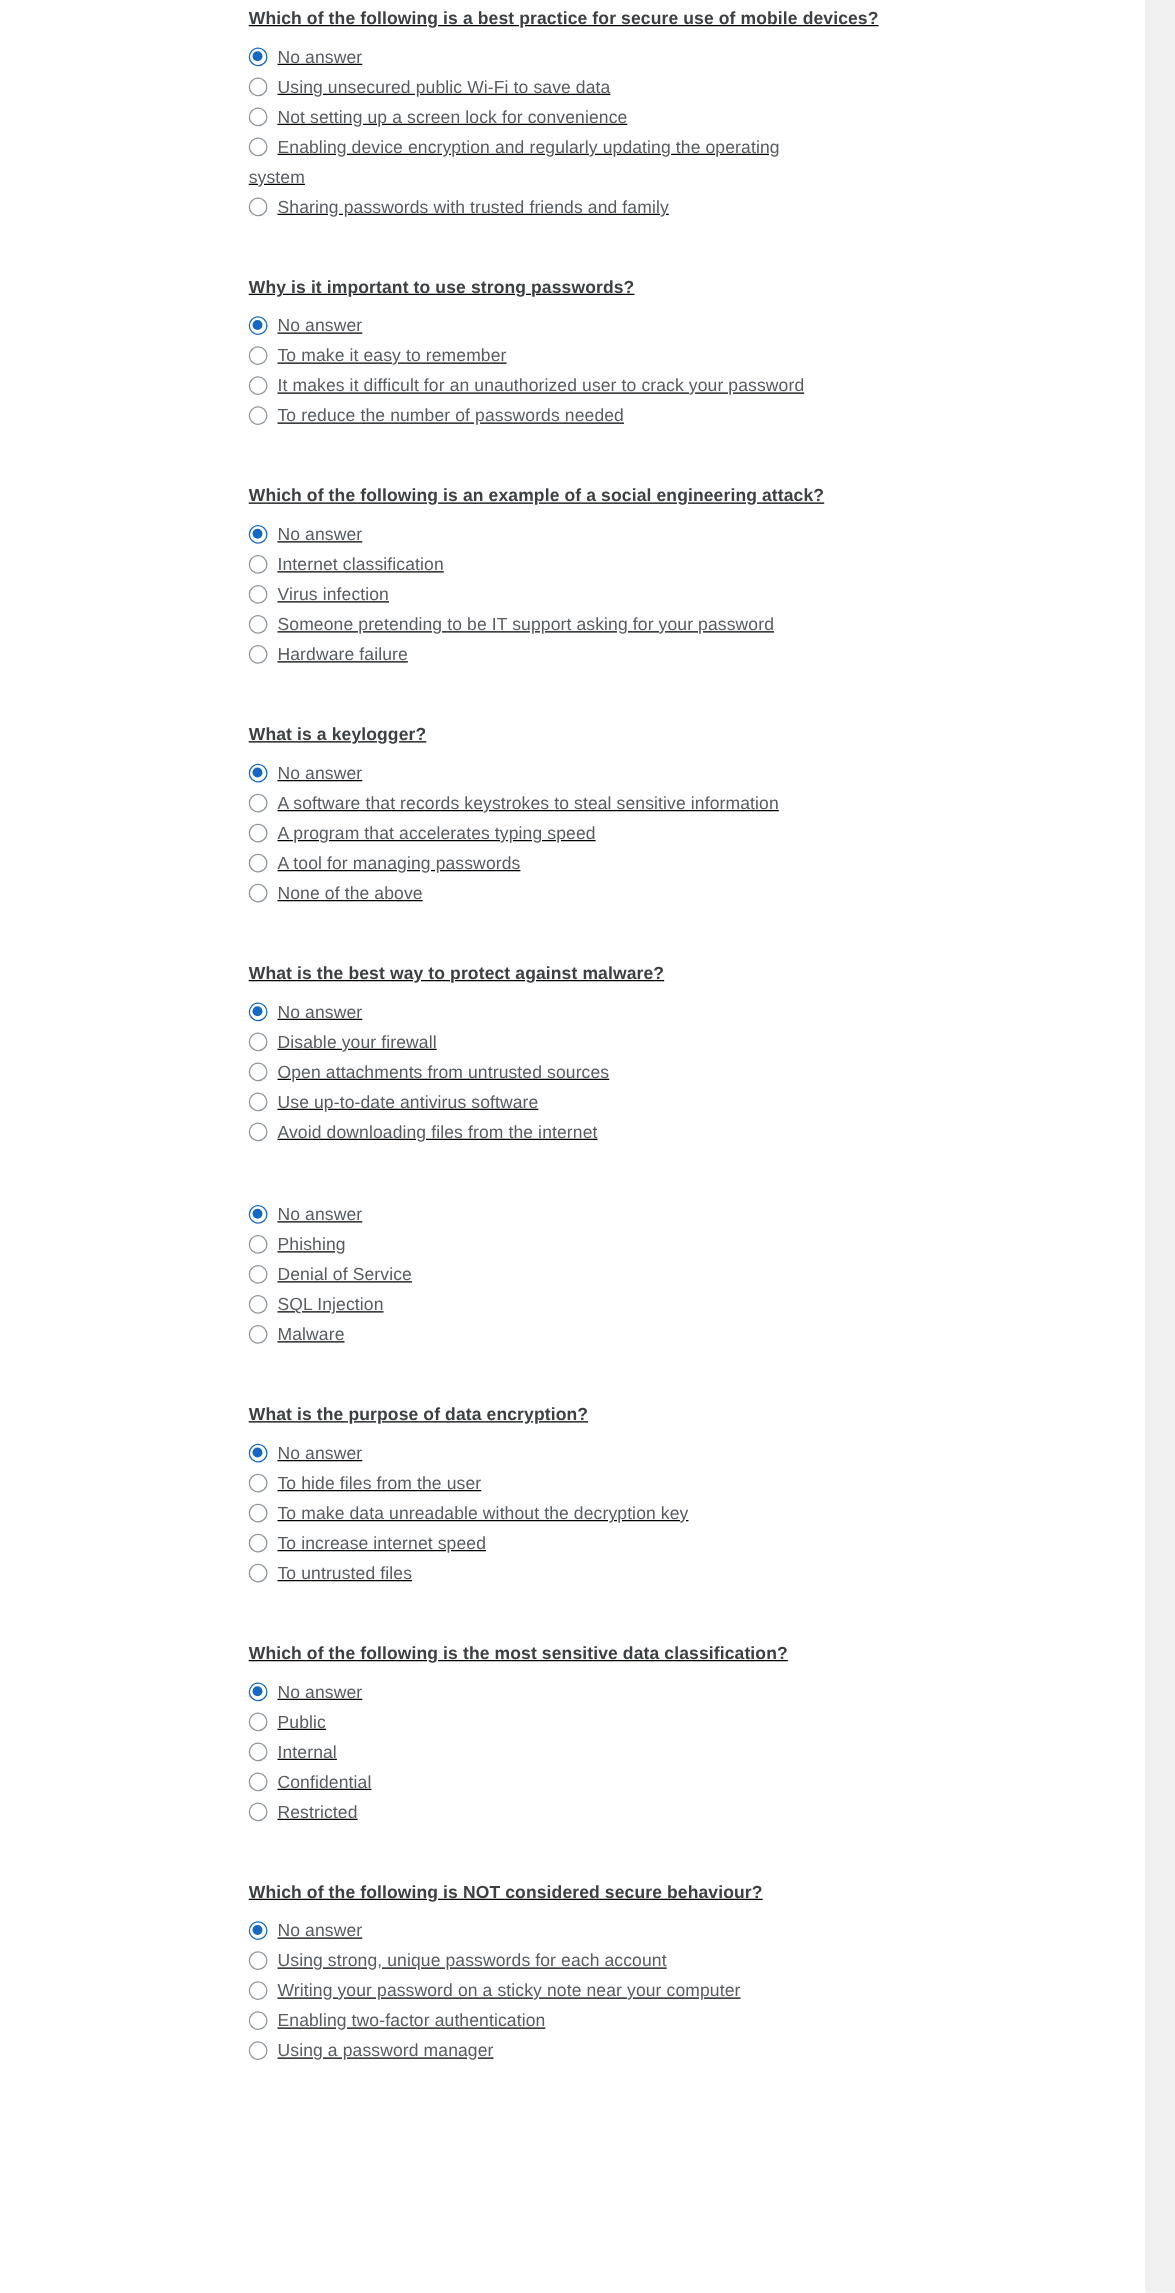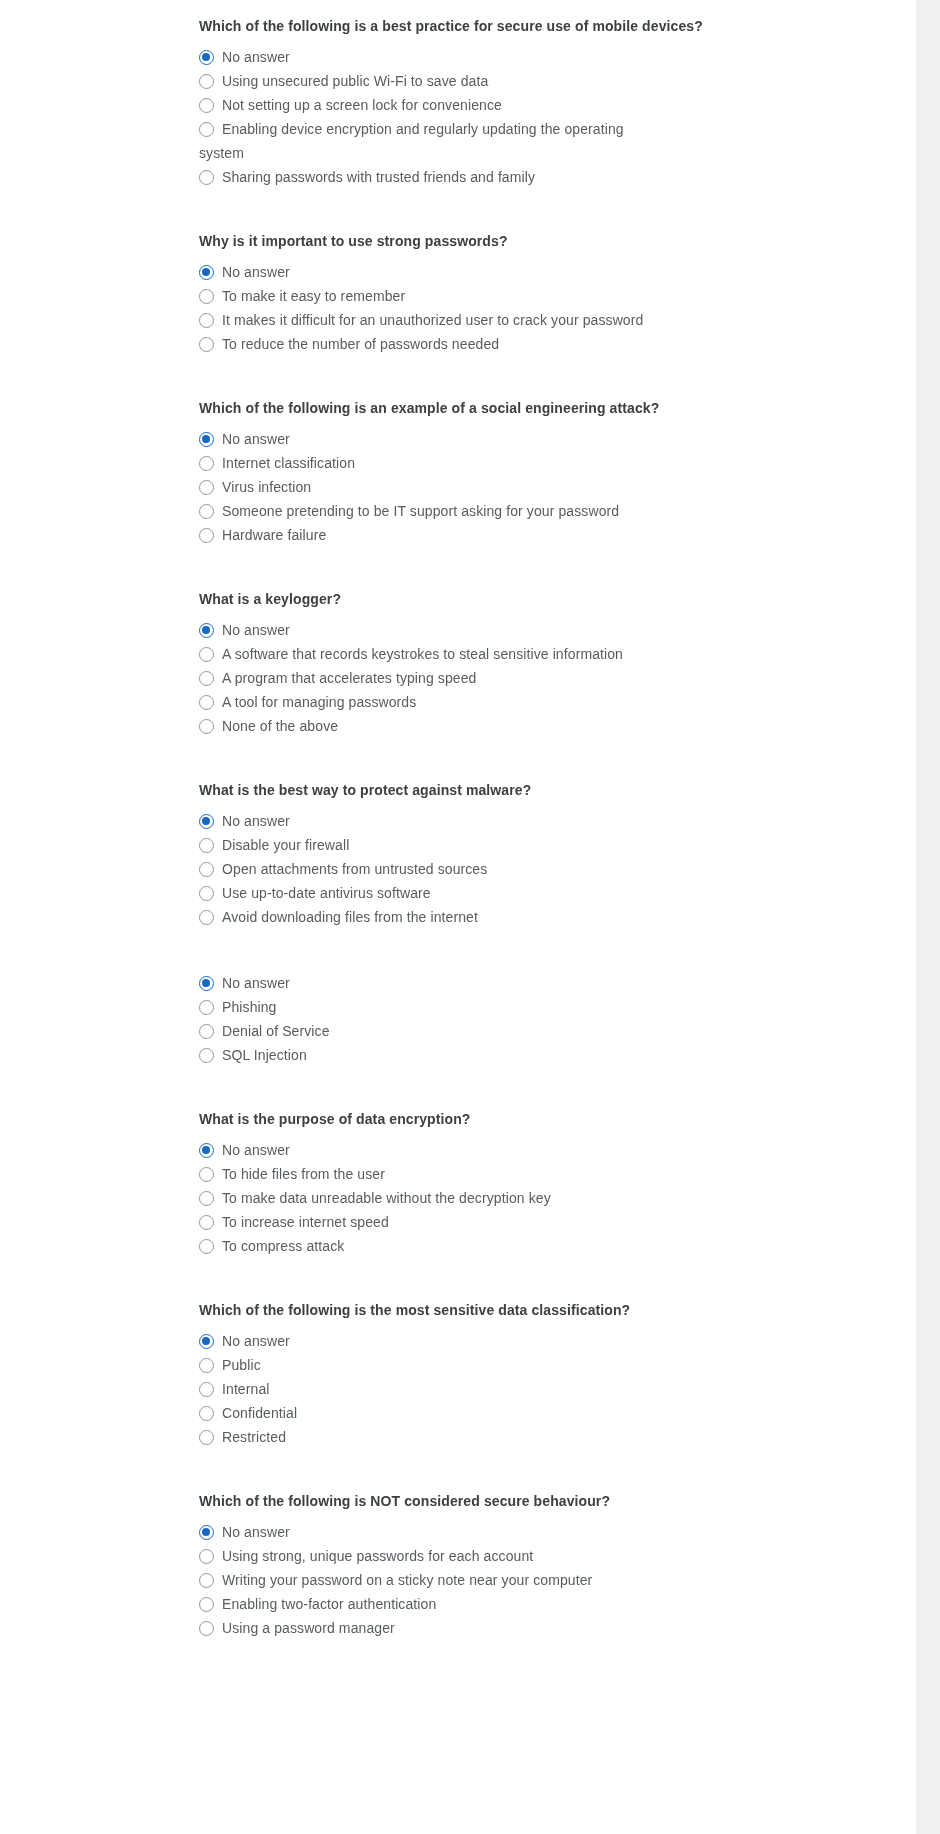"Which of the following is" .content { text-decoration: none -> underline; top: 16px -> 4px }
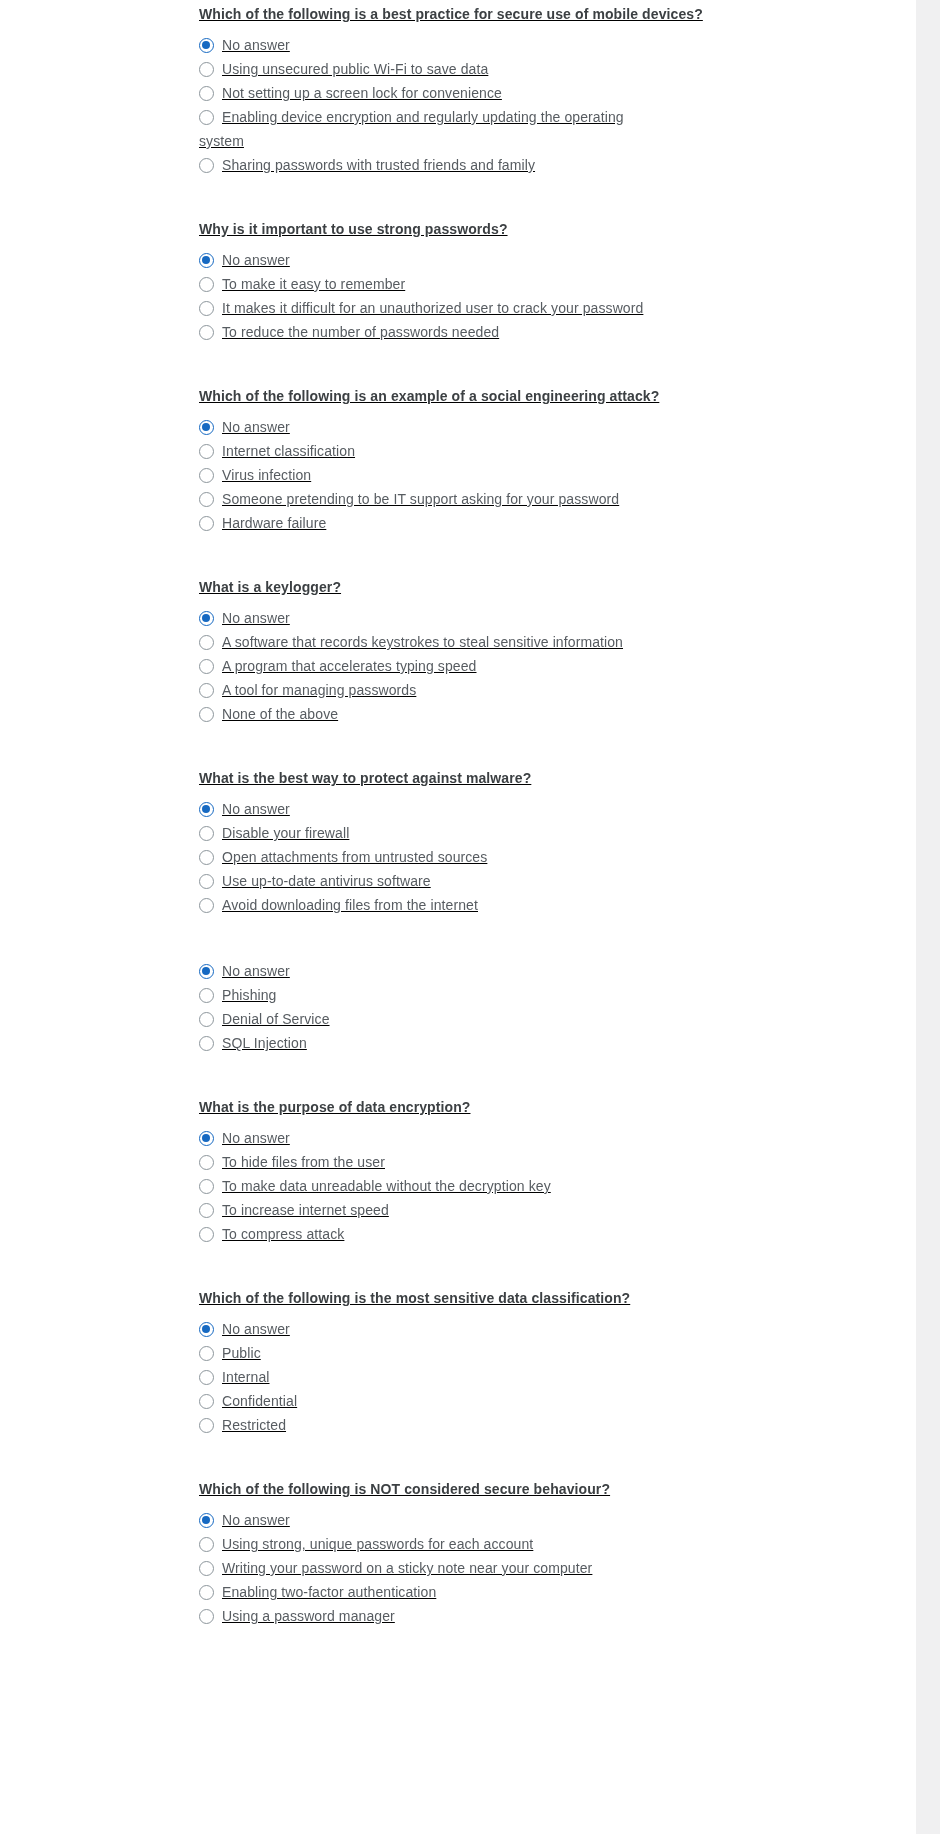"Malware" label.option { html: none -> <label><span></span><span>Malware</span></label> }
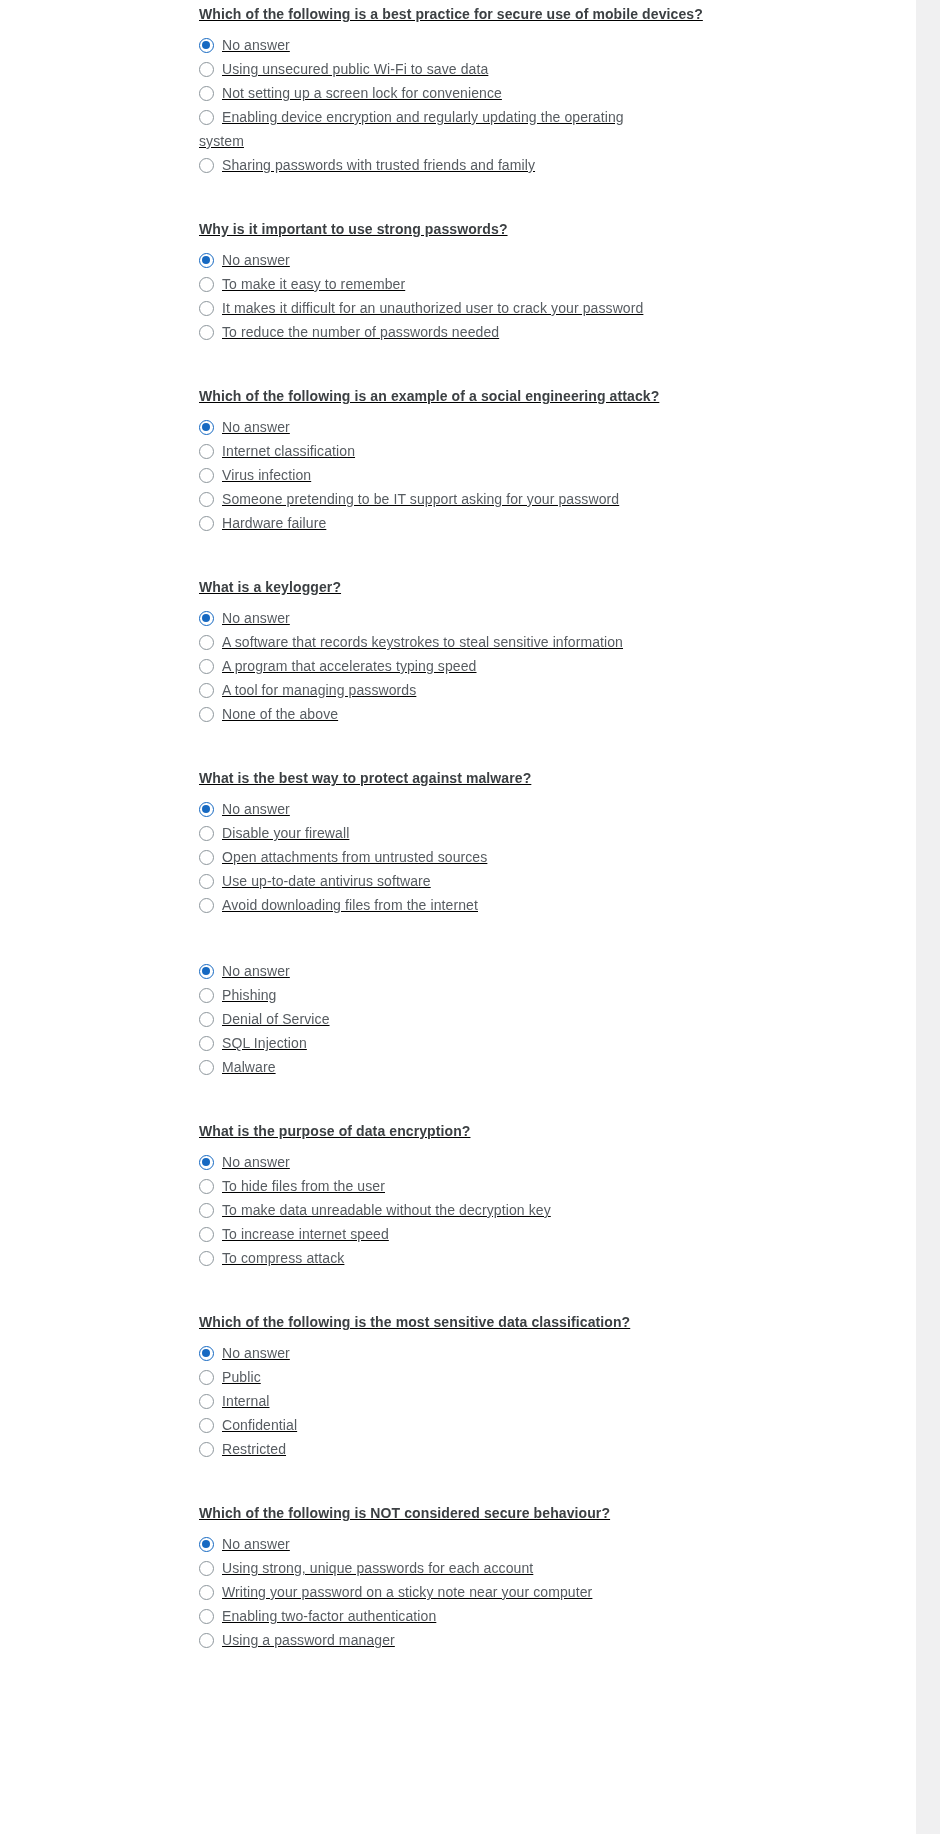"To compress attack" span.option-text { text: compress attack -> untrusted files }
